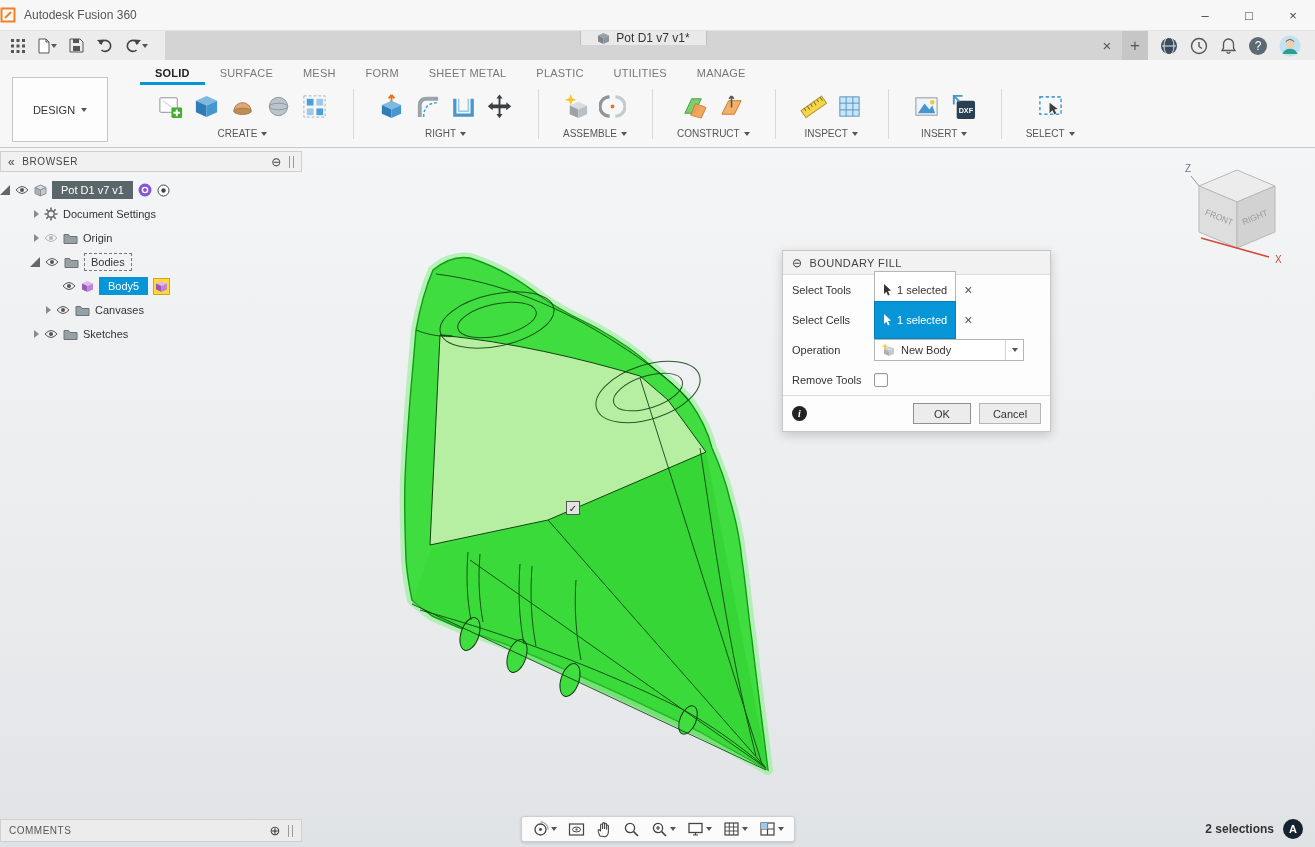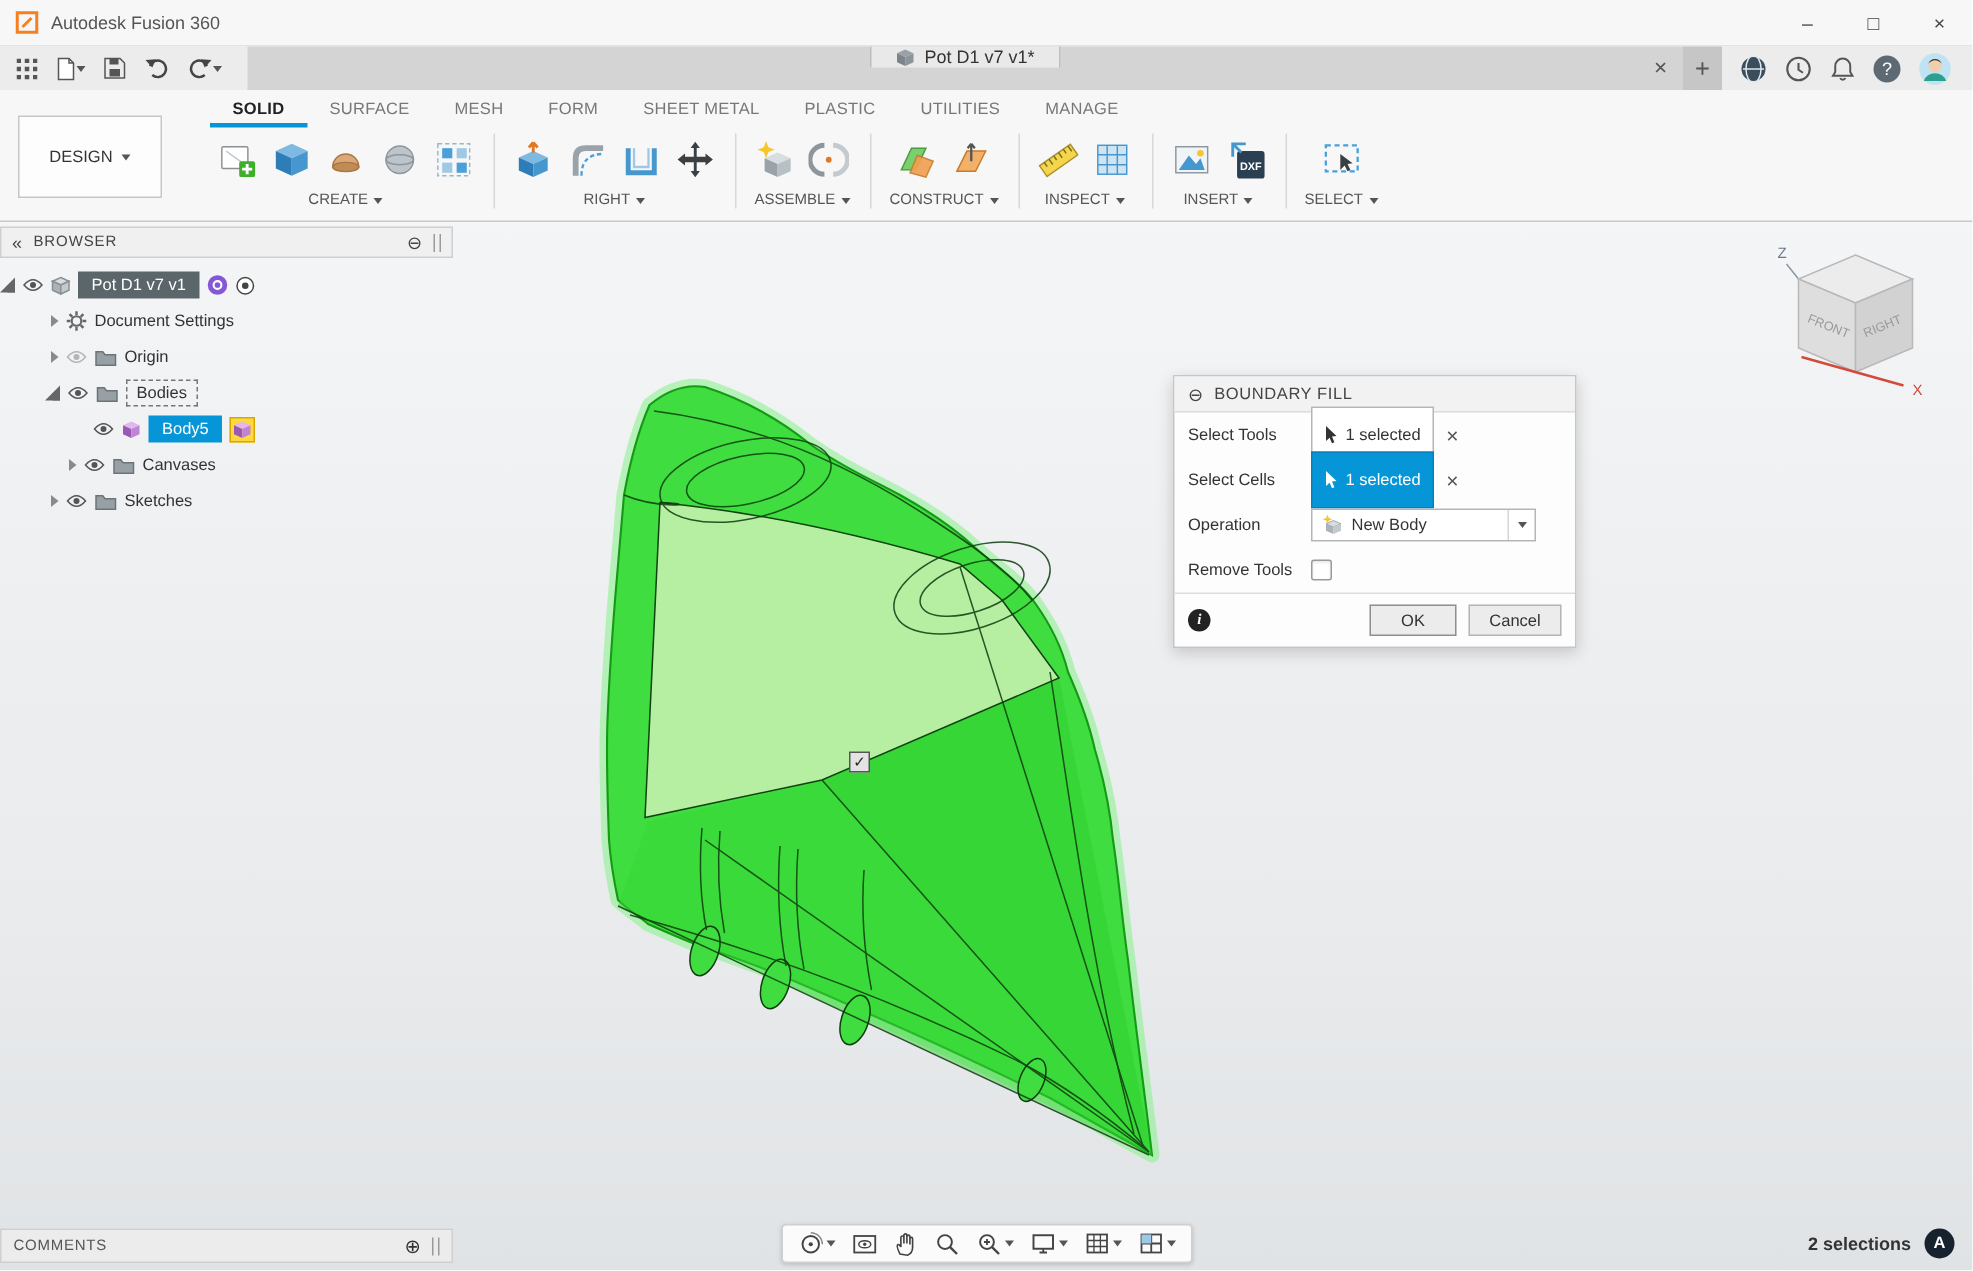"Autodesk Fusion 360" .t-left { padding-left: 10px -> 0 }
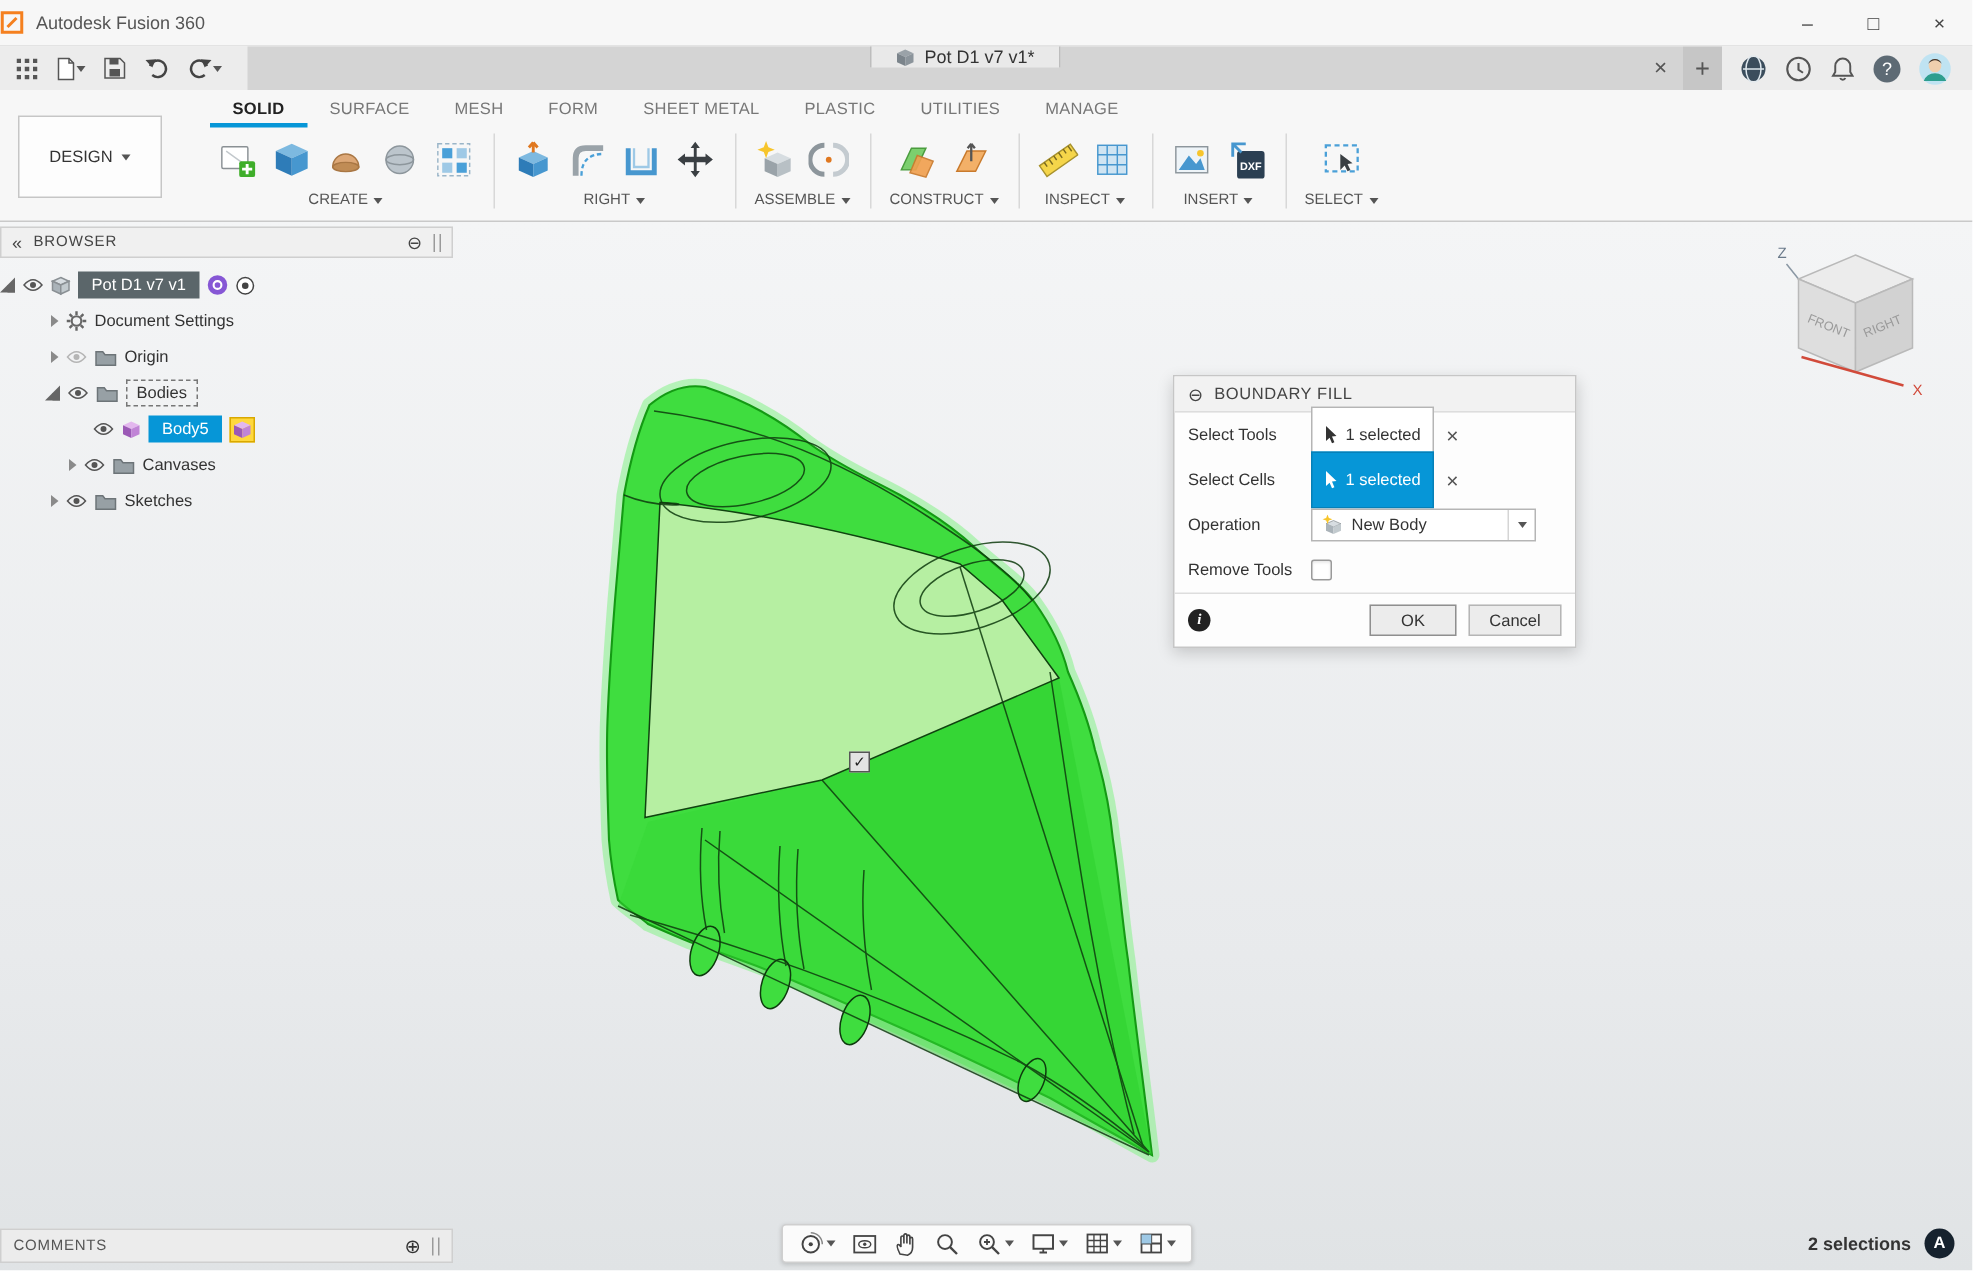"DESIGN" .design-btn { height: 55px -> 65px }
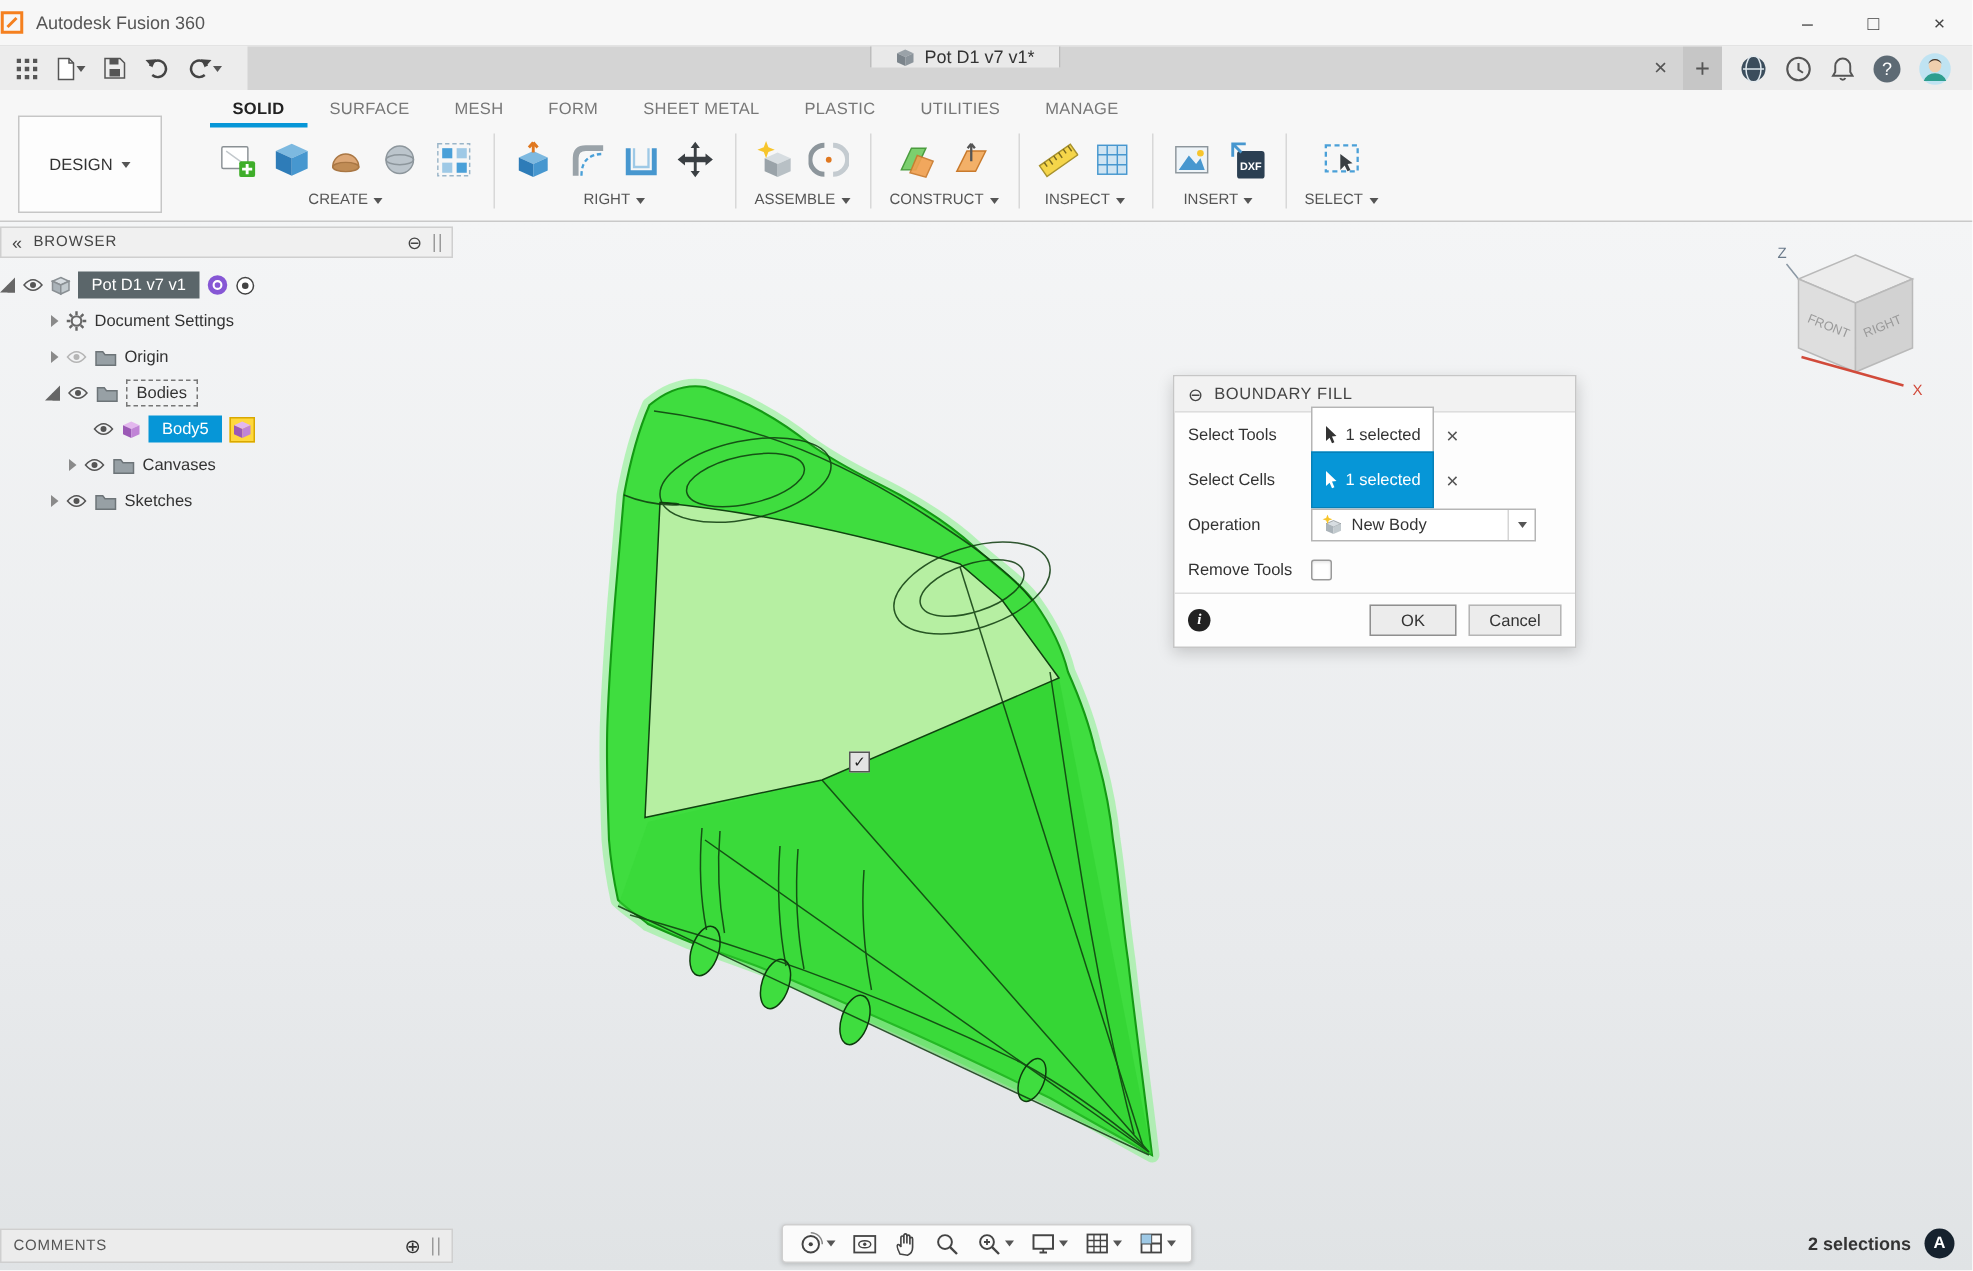"DXF" .tgroup { padding: 2px 13px 0 -> 2px 25px 0 }
